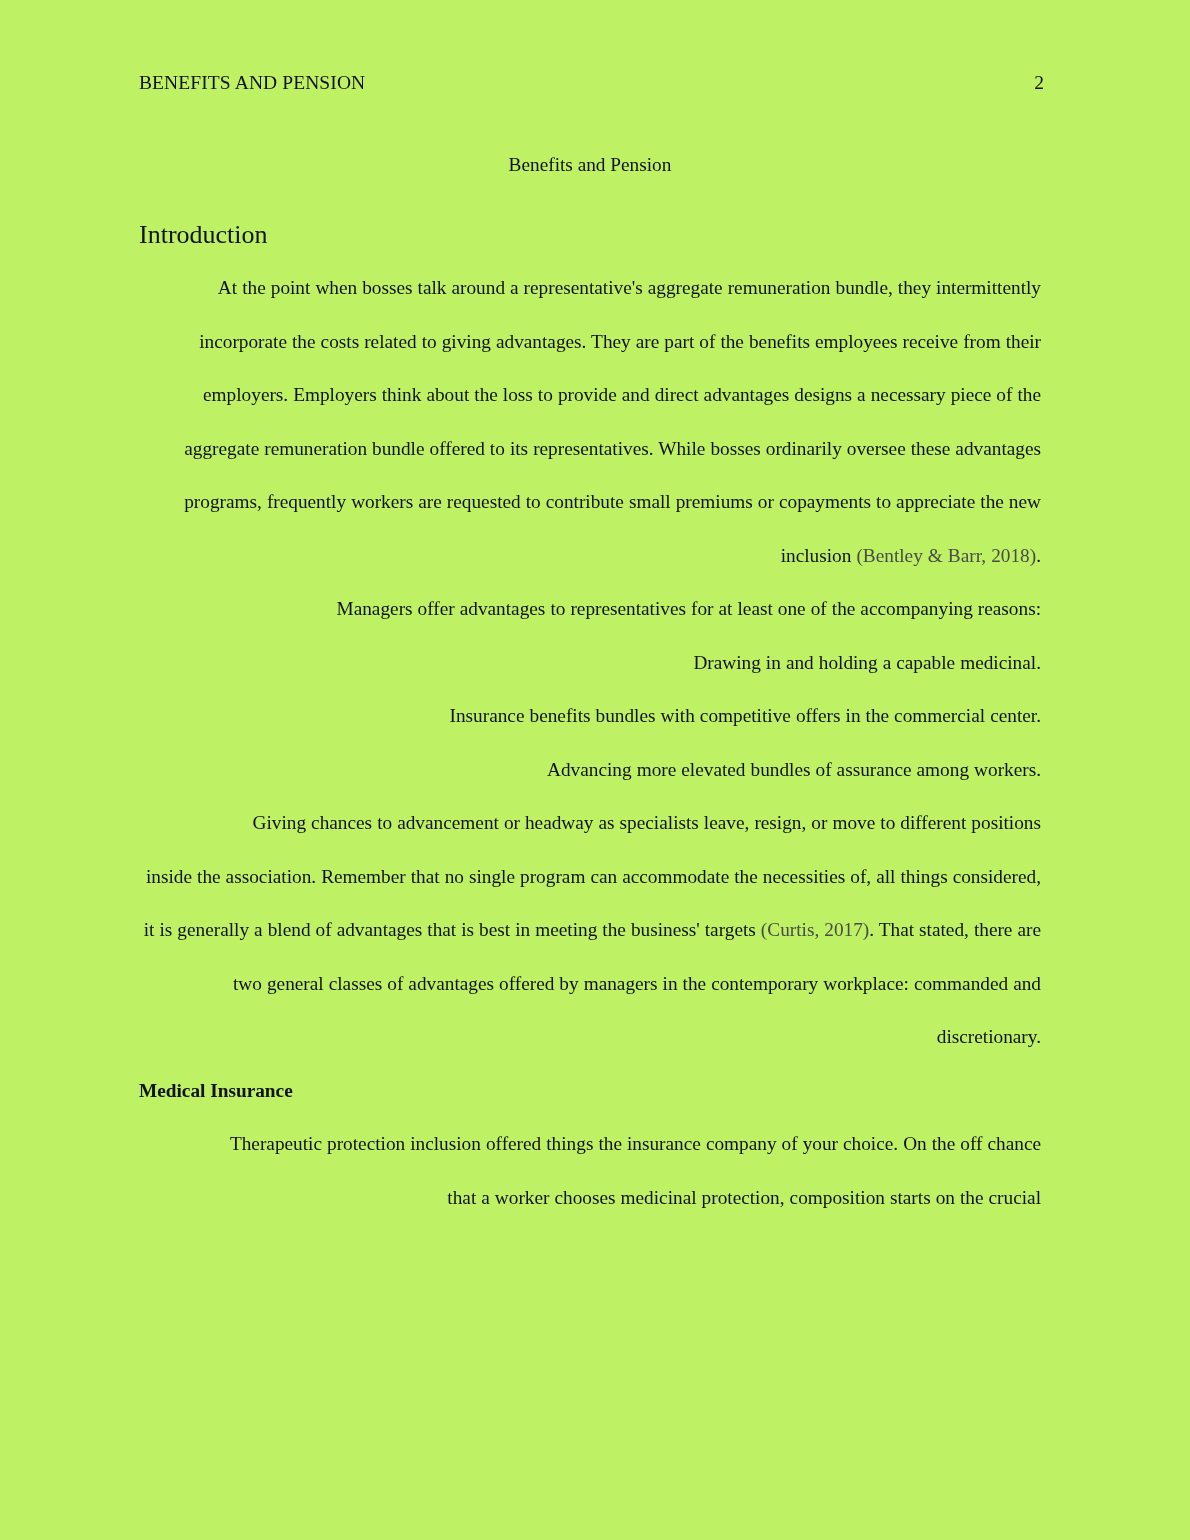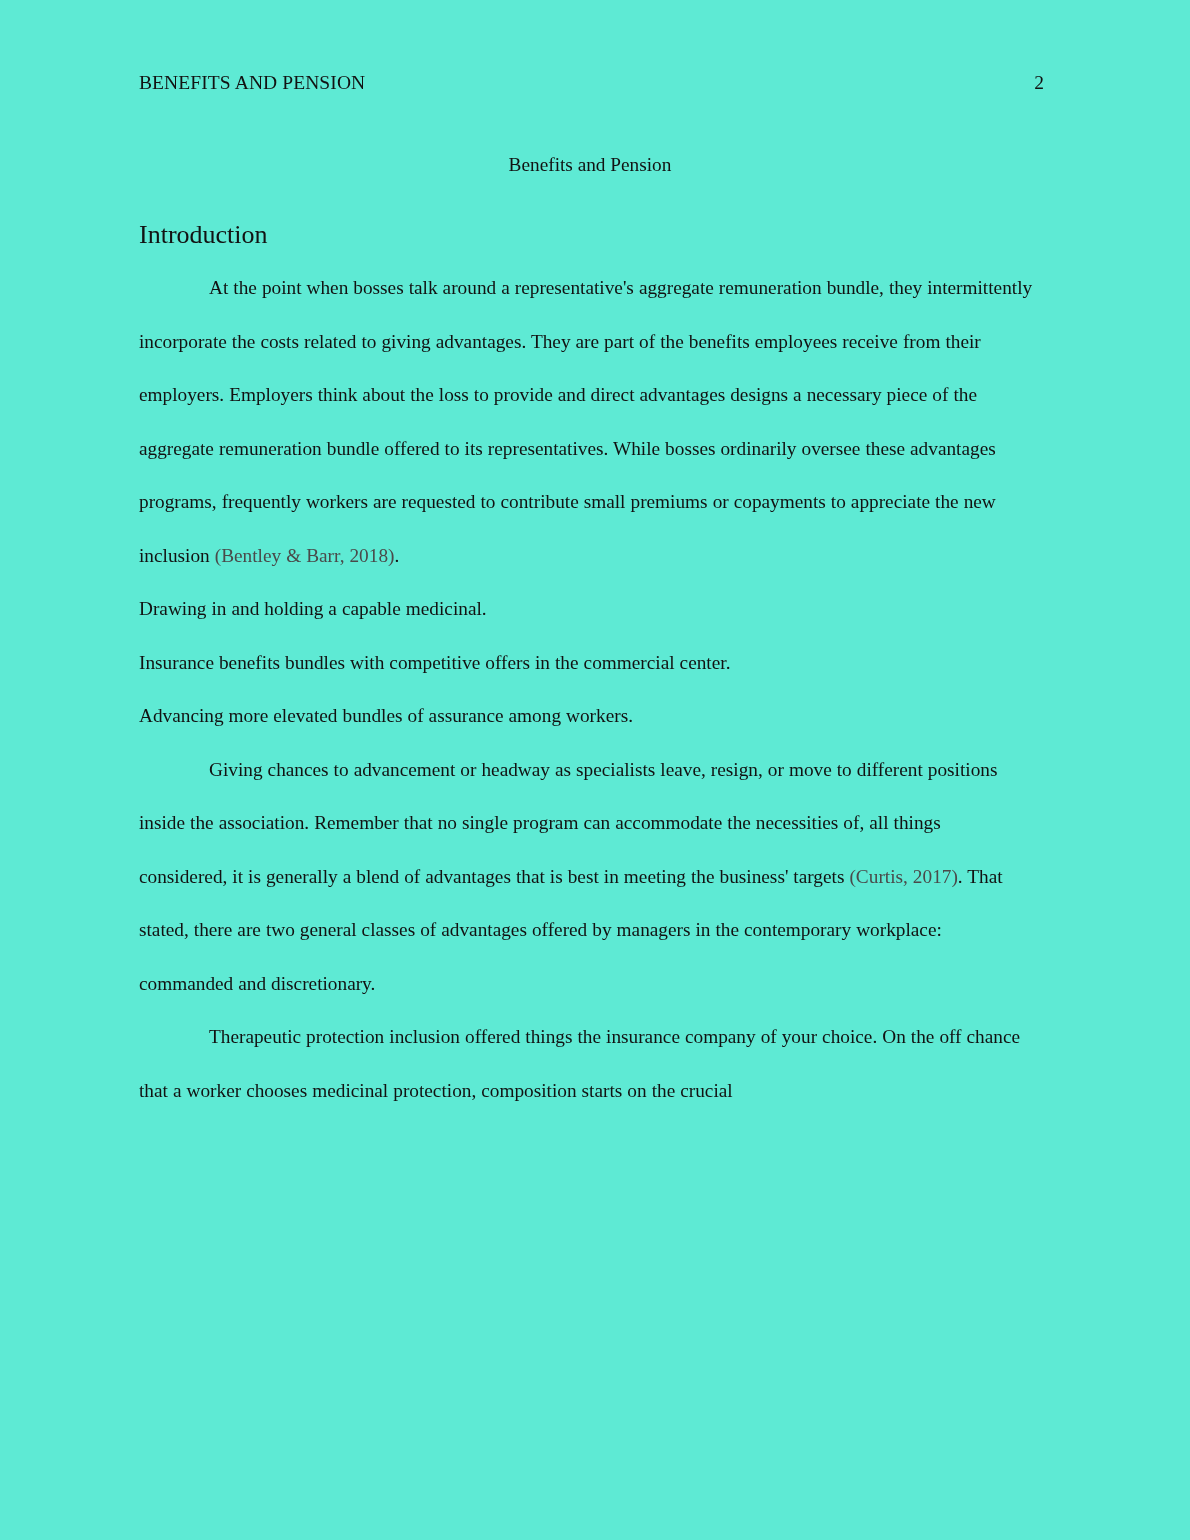"BENEFITS AND PENSION" .page { background: #5eead4 -> #bef264 }
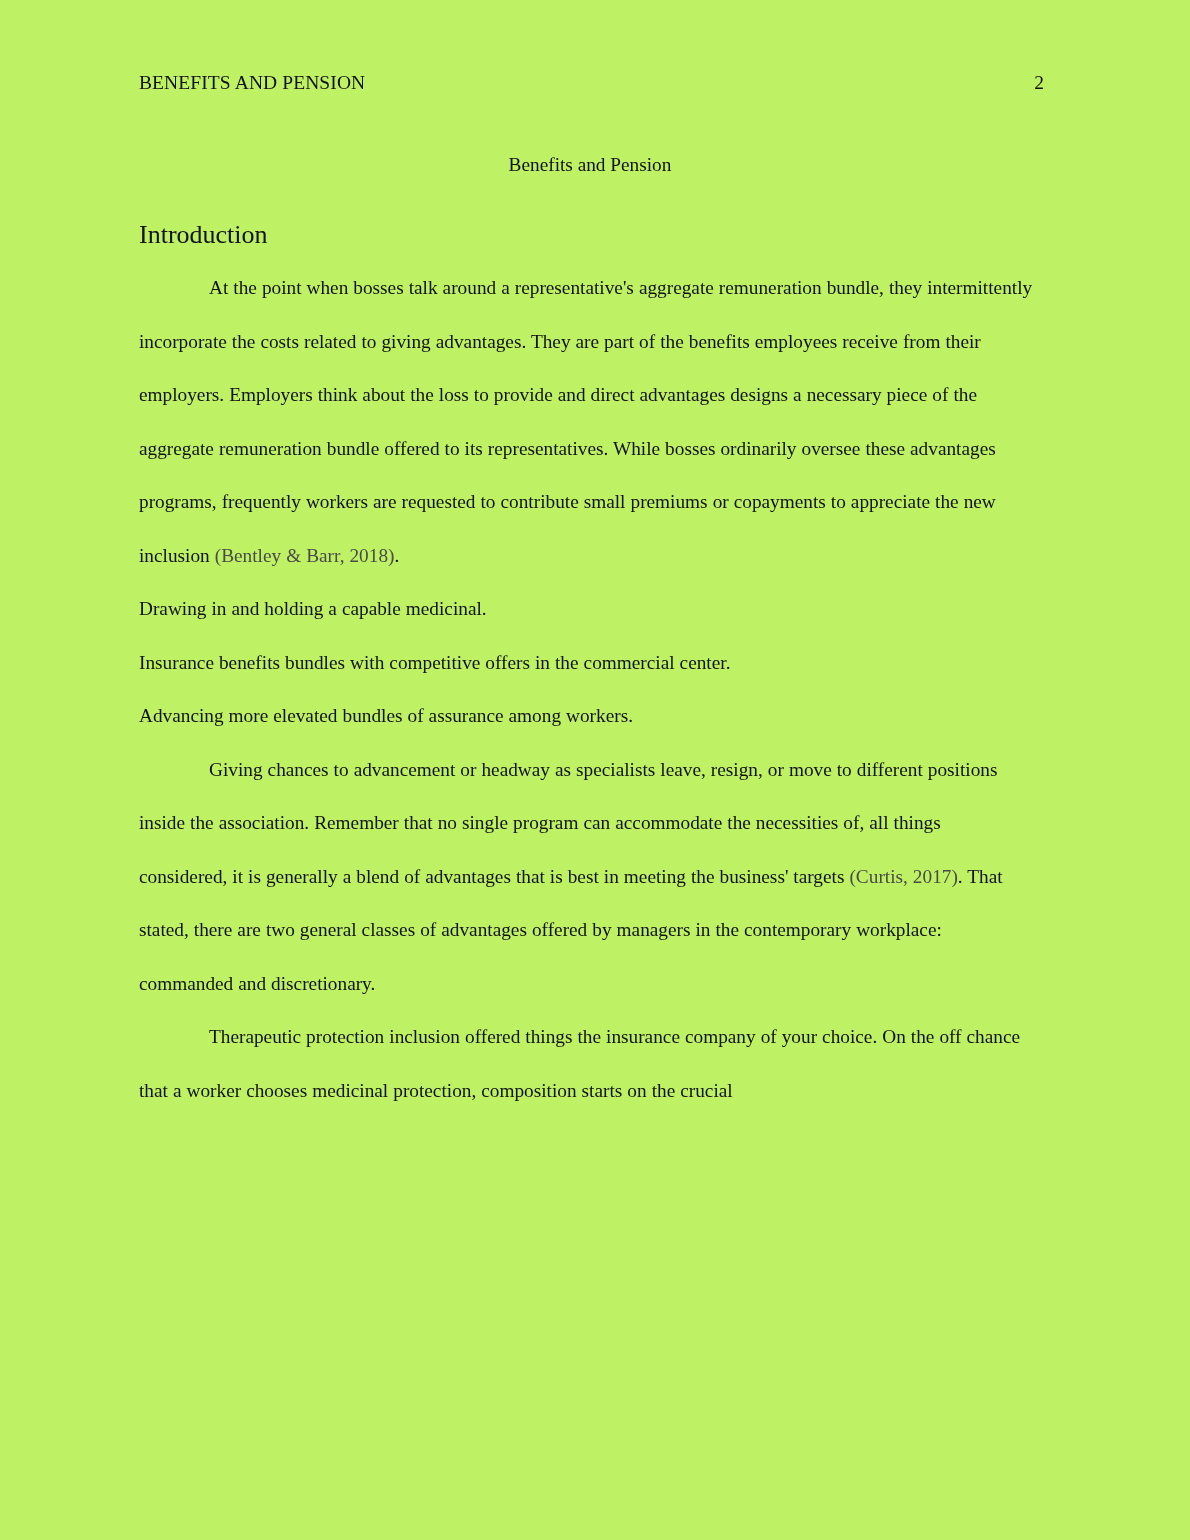"At the point when bosses" p.para { margin: 0 7px 0 0 -> 0 0 0 0; text-align: none -> right }
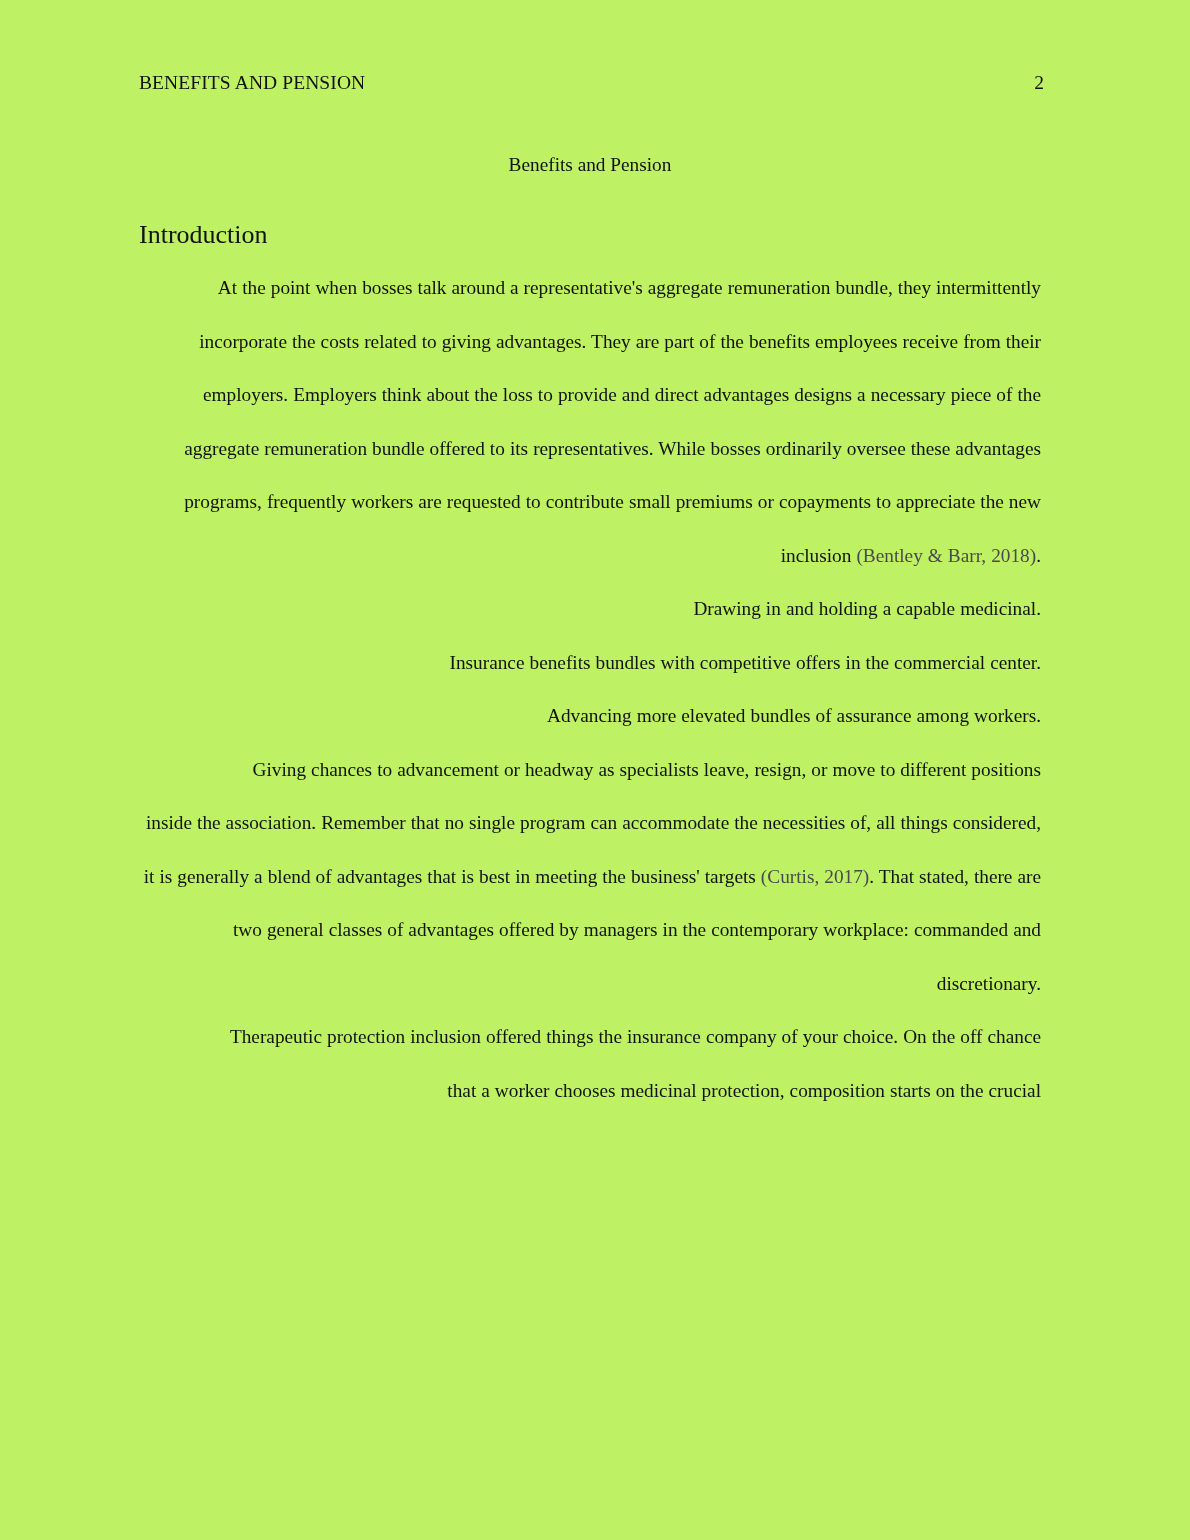"Managers offer advantages to" p.para { html: none -> <p>Managers offer advantages to representatives for at least one of the accompanying reasons:</p> }
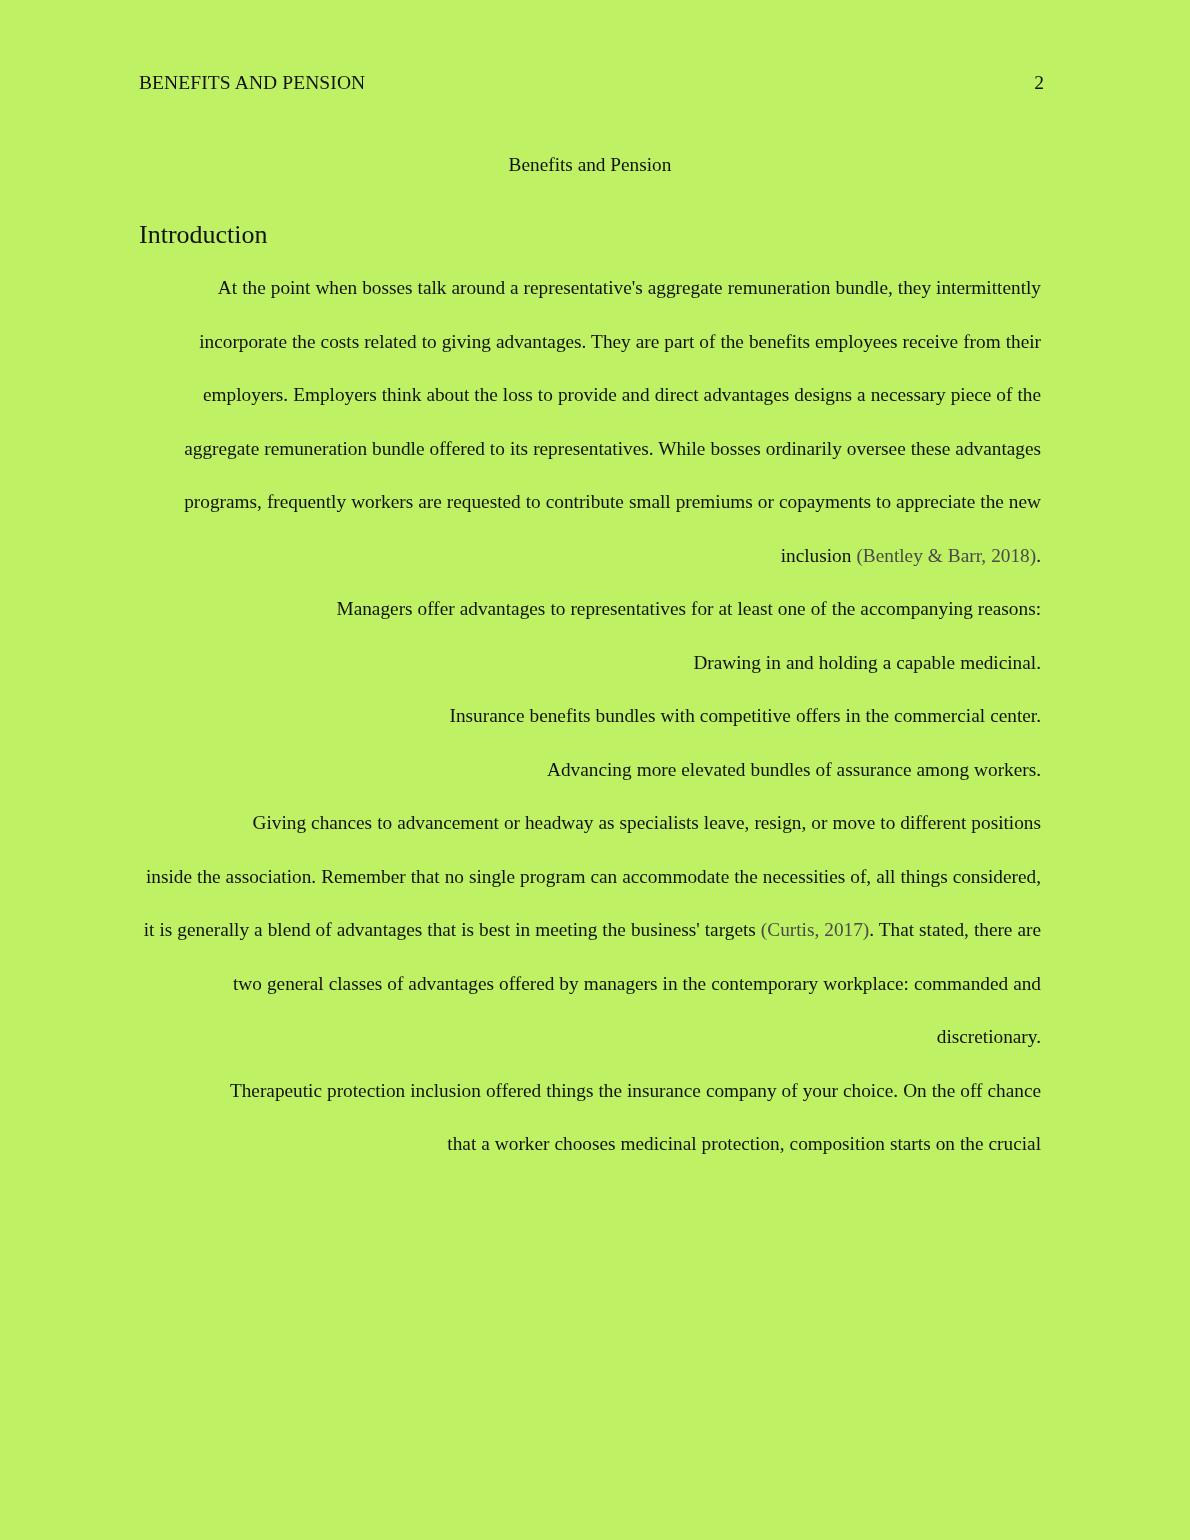"Medical Insurance" div.heading-bold { html: none -> <div>Medical Insurance</div> }
